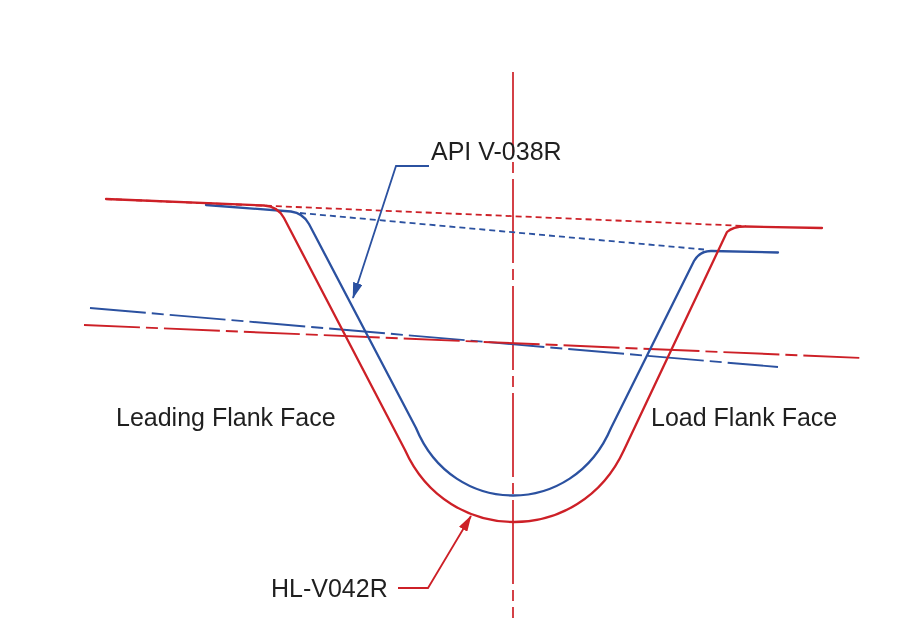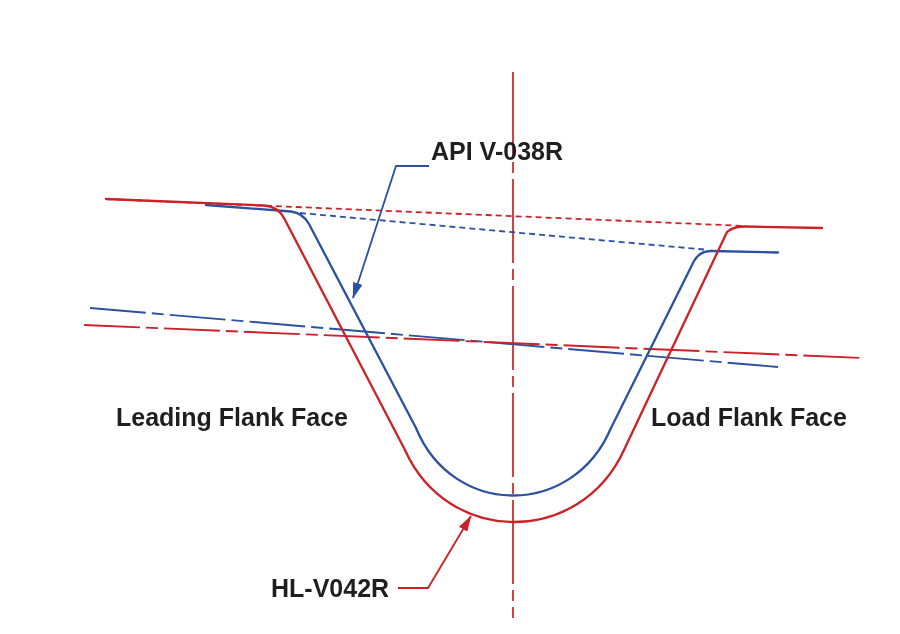"API V-038R" .stage { font-weight: bold -> none }
